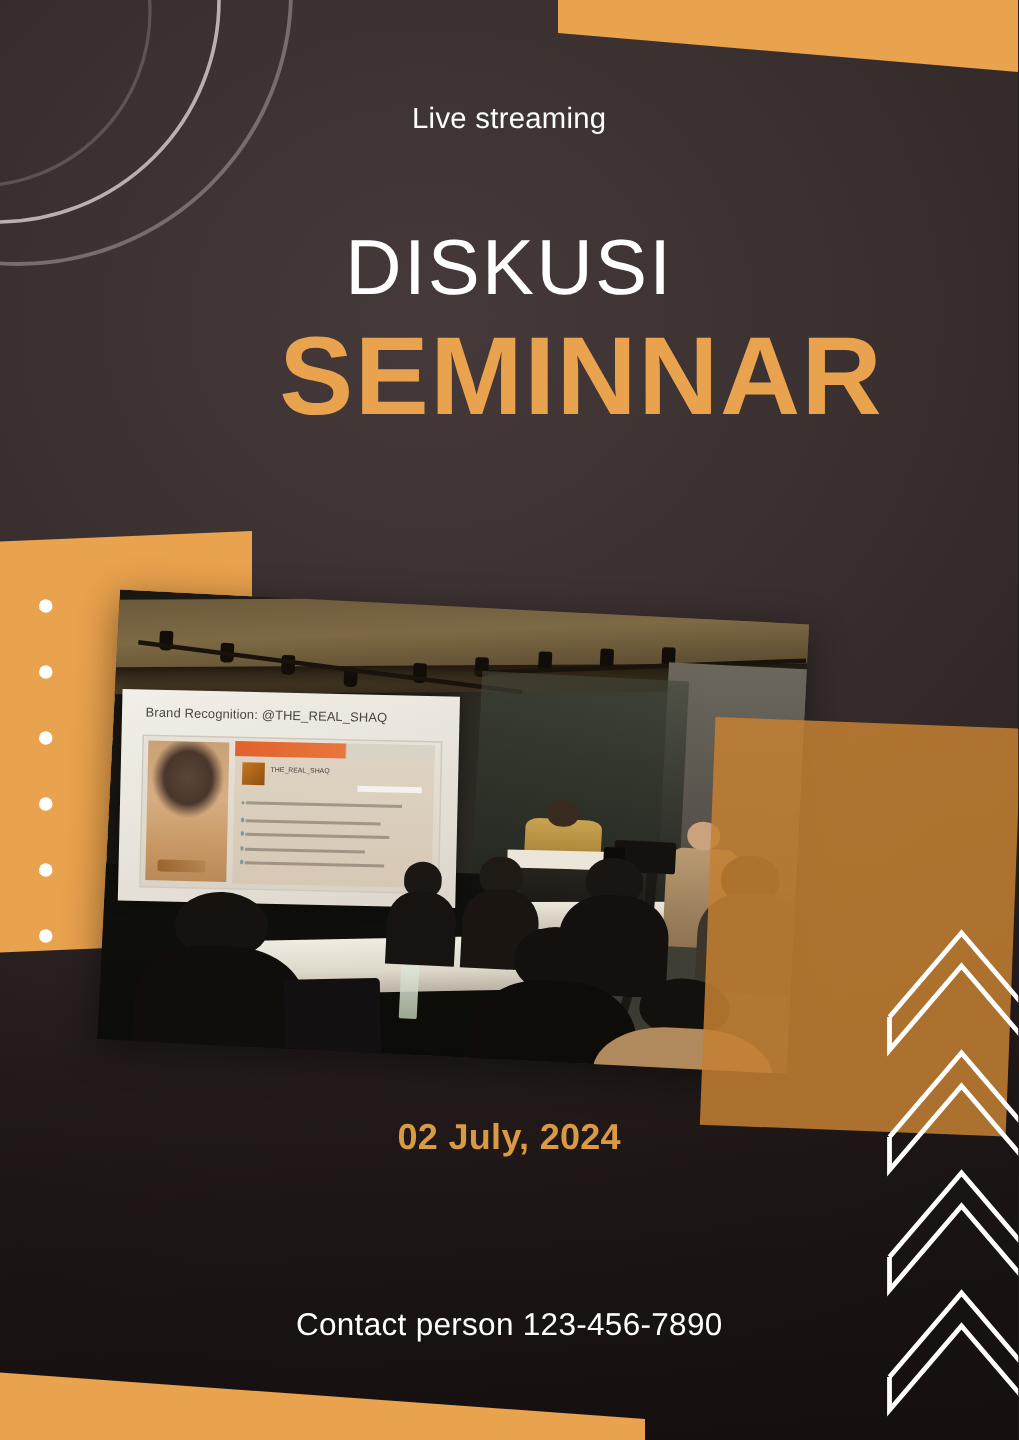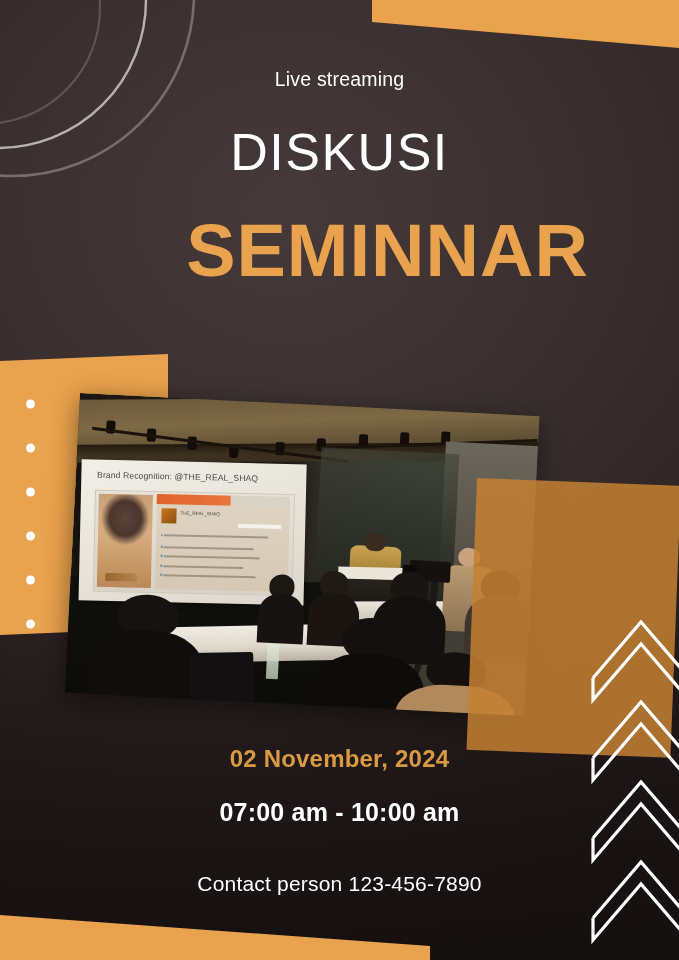"DISKUSI" .title-1 { top: 125px -> 152px }
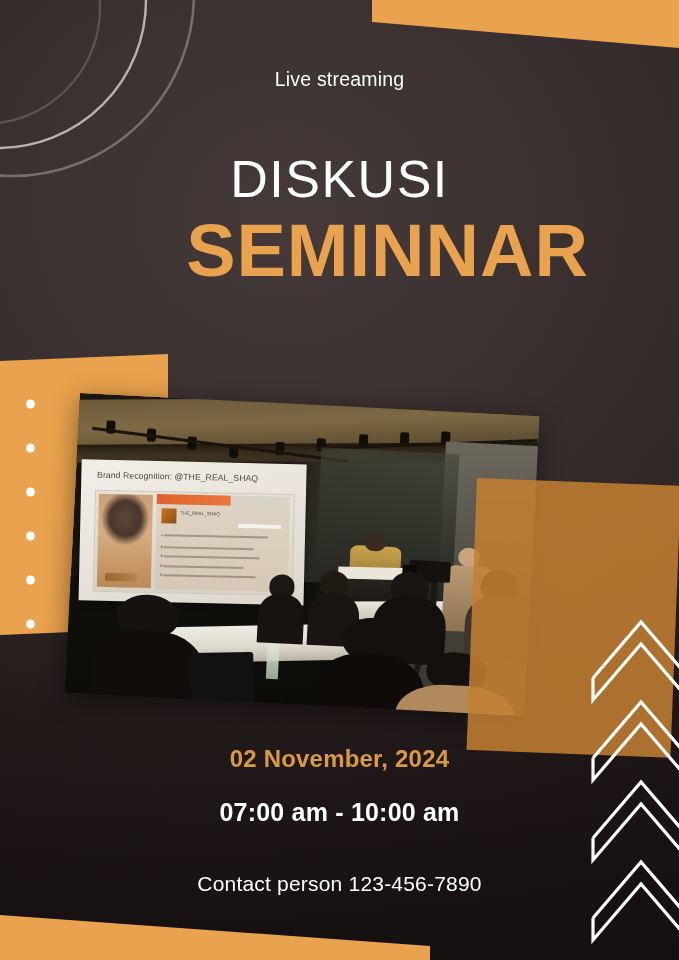"02 November, 2024" div.txt { text: November -> July }
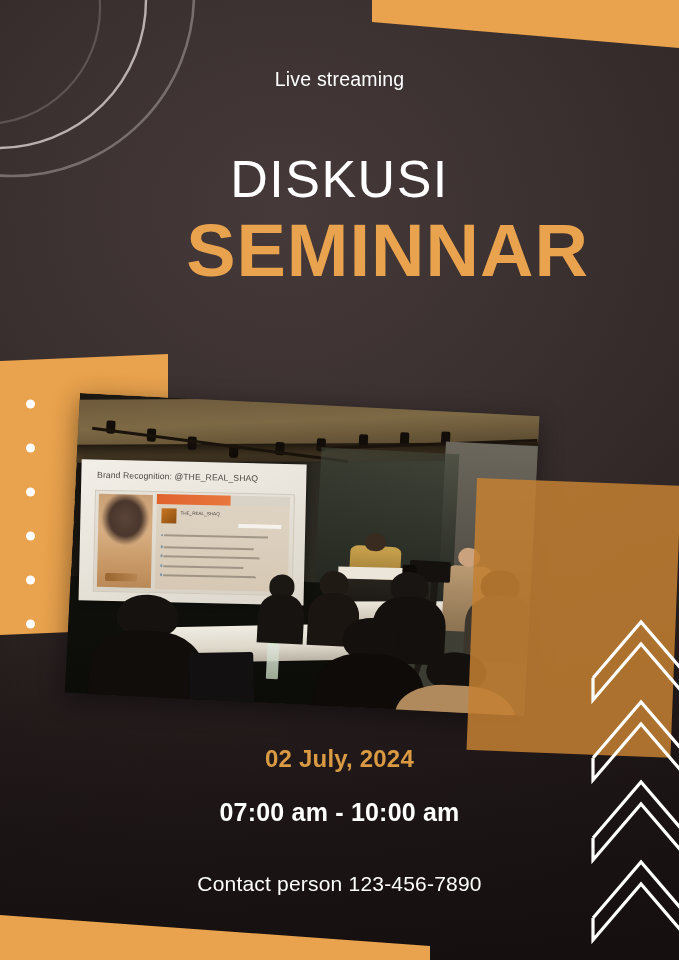"07:00 am - 10:00 am" div.txt { html: <div>07:00 am - 10:00 am</div> -> none }
